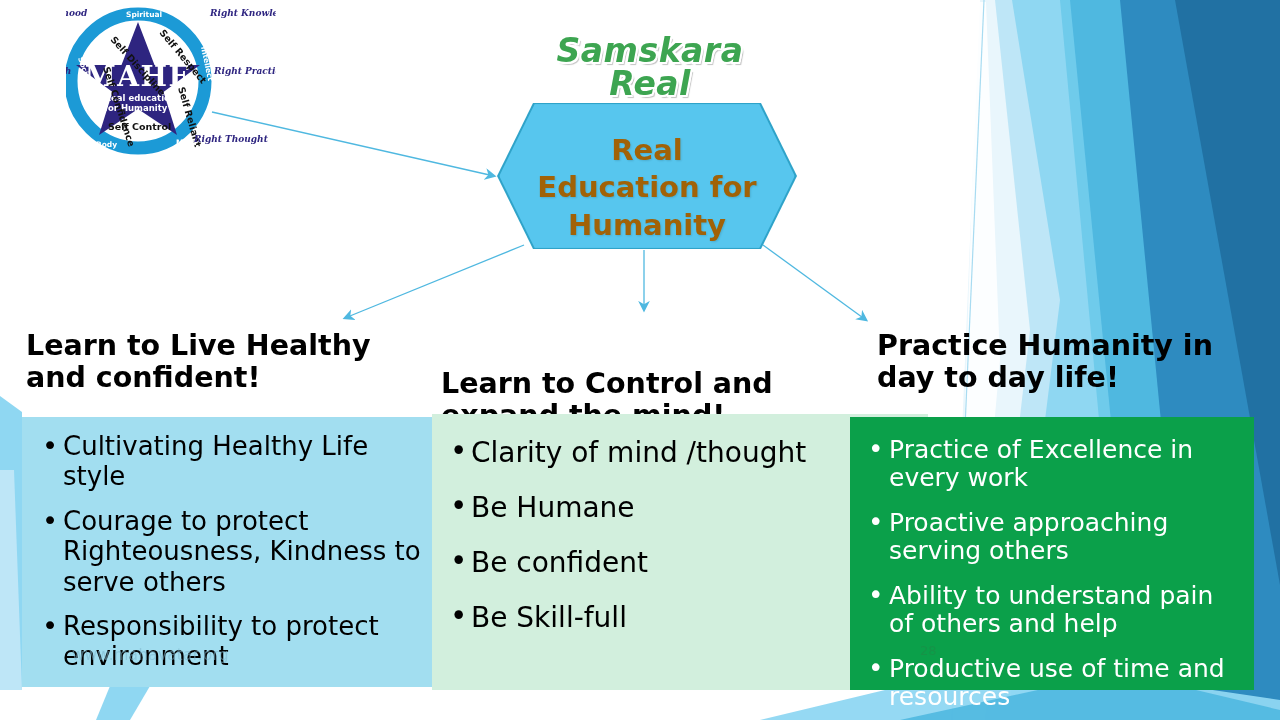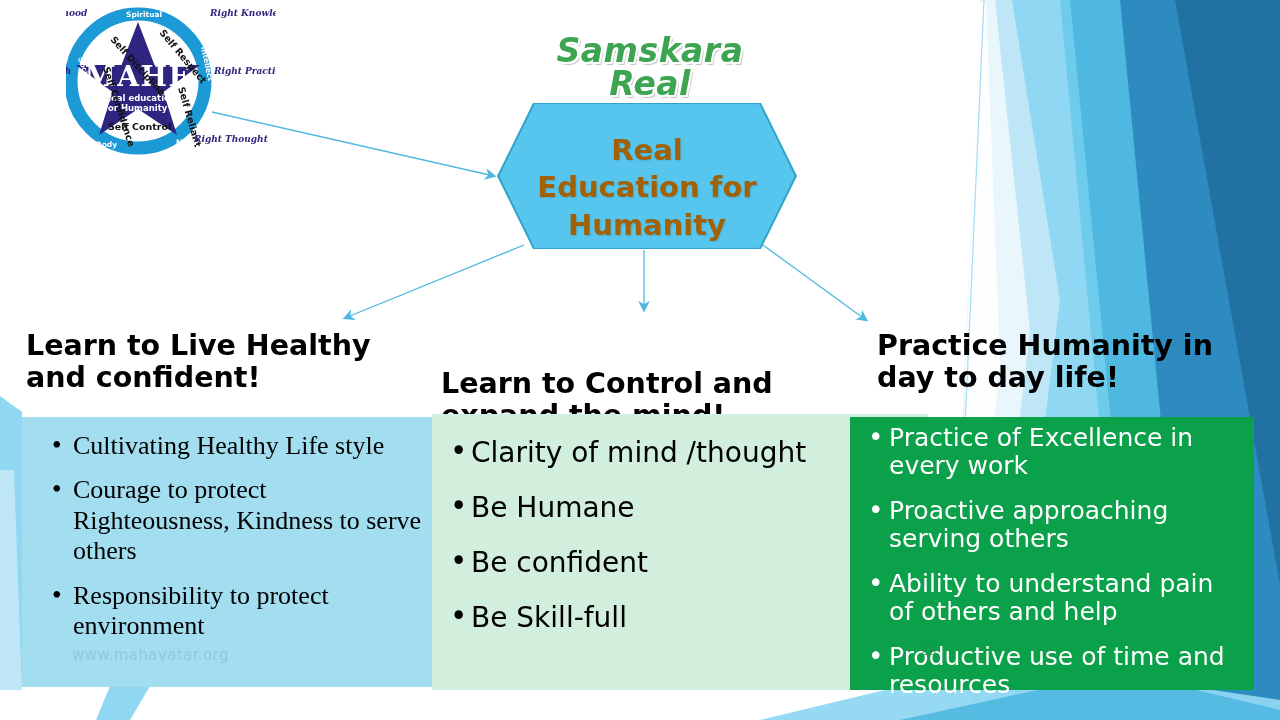"Cultivating Healthy Life style" #box-1 ul { font-family: Liberation Serif, serif -> none; padding: 14px 10px 0 24px -> 14px 10px 0 14px }
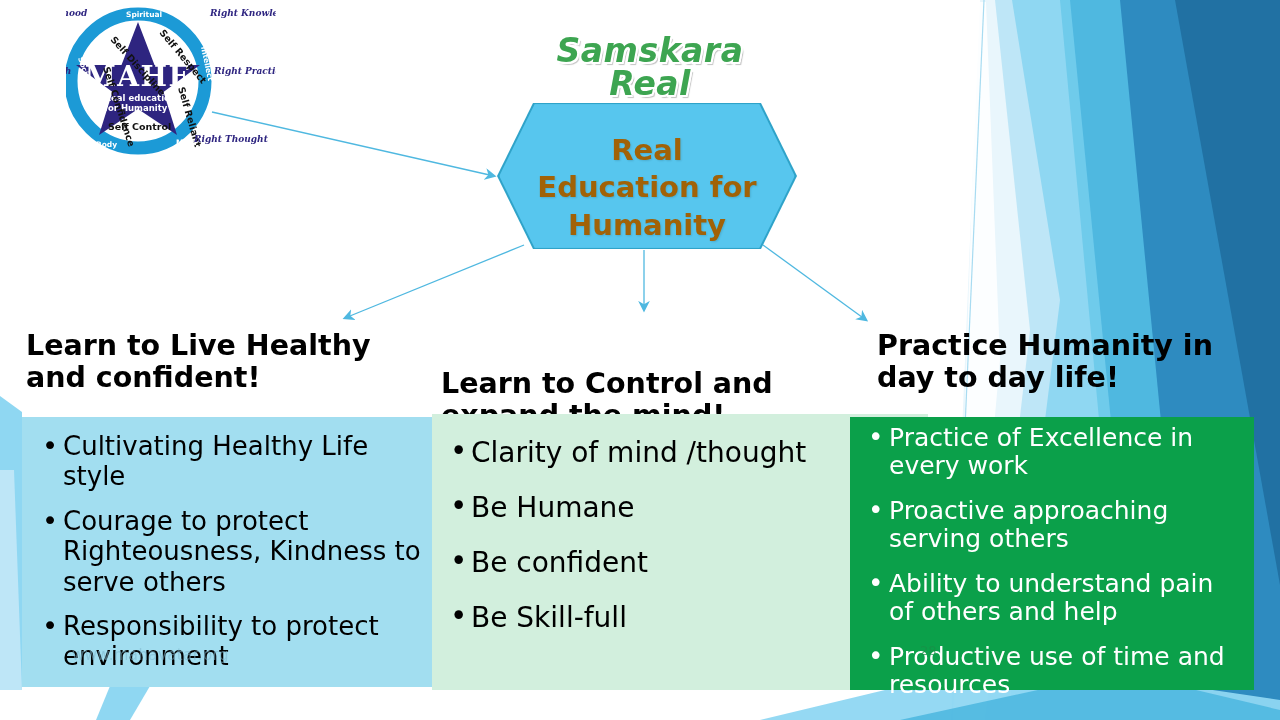"Practice of Excellence in every" #box-3 ul { padding: 7px 10px 0 12px -> 19px 10px 0 12px }
